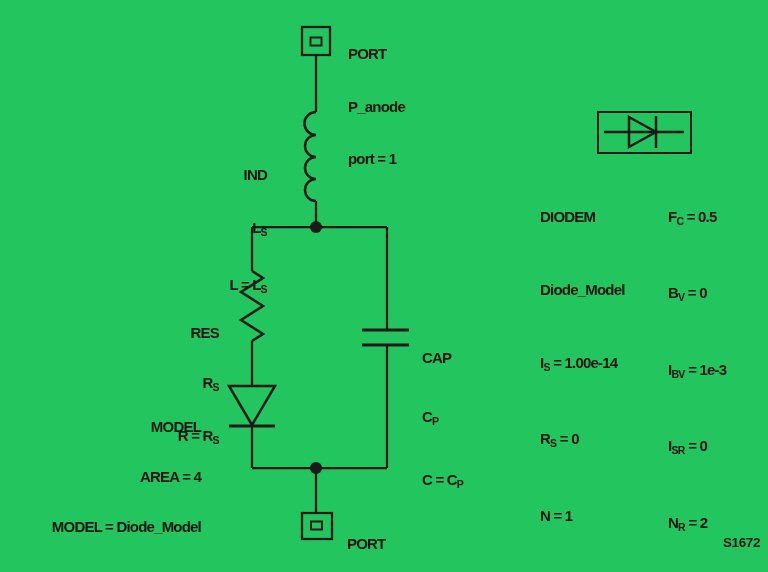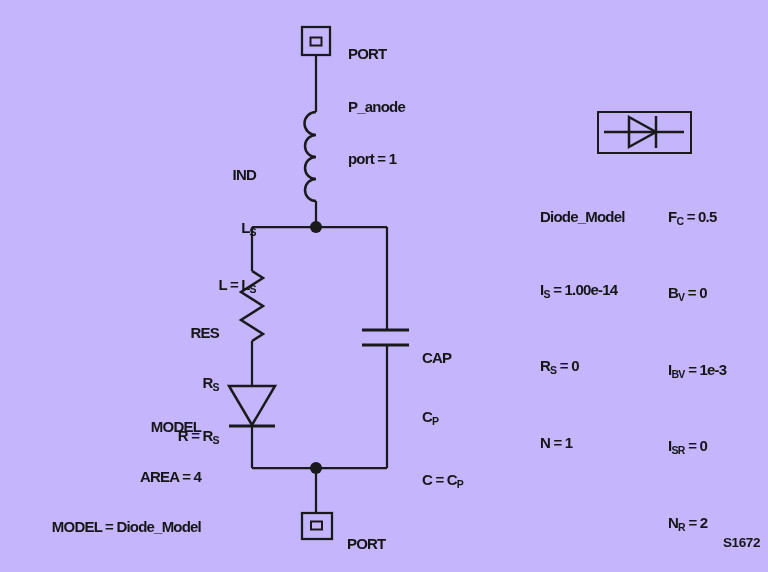"PORT" .stage { background: #c4b5fd -> #22c55e }
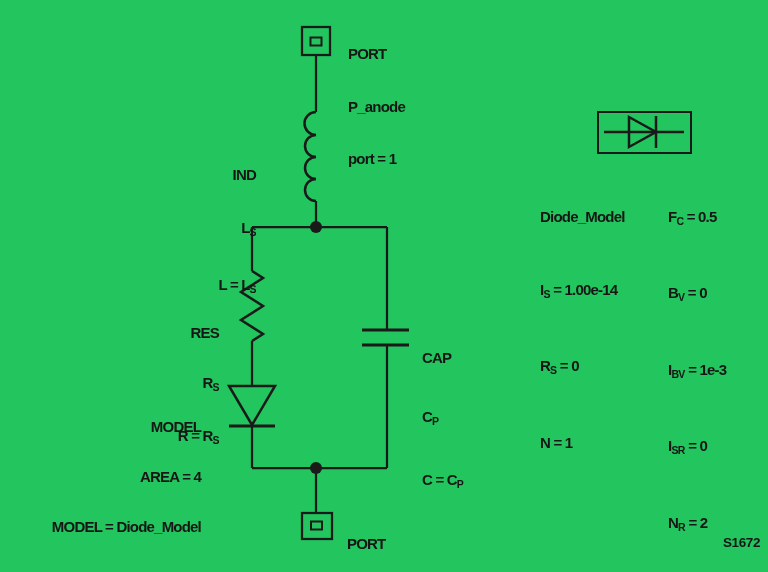"IND" .b-ind { right: 512px -> 501px }
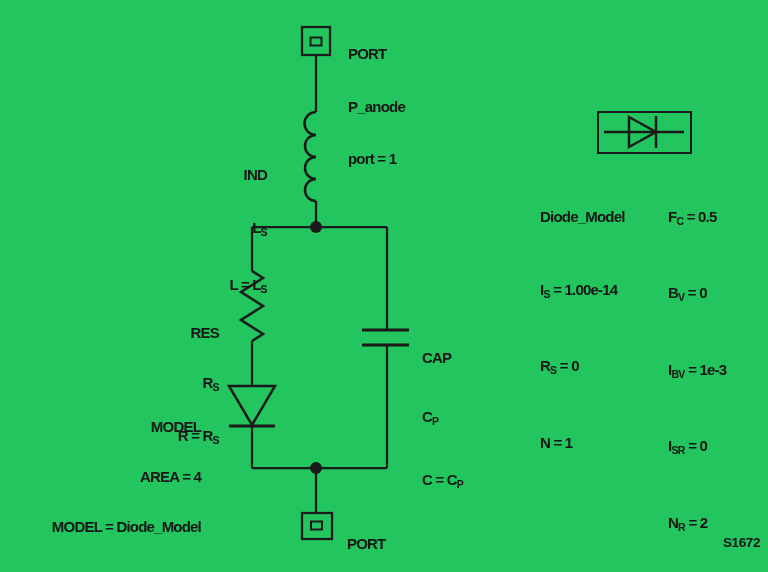"DIODEM" div { html: none -> <div><span>DIODEM</span></div> }
